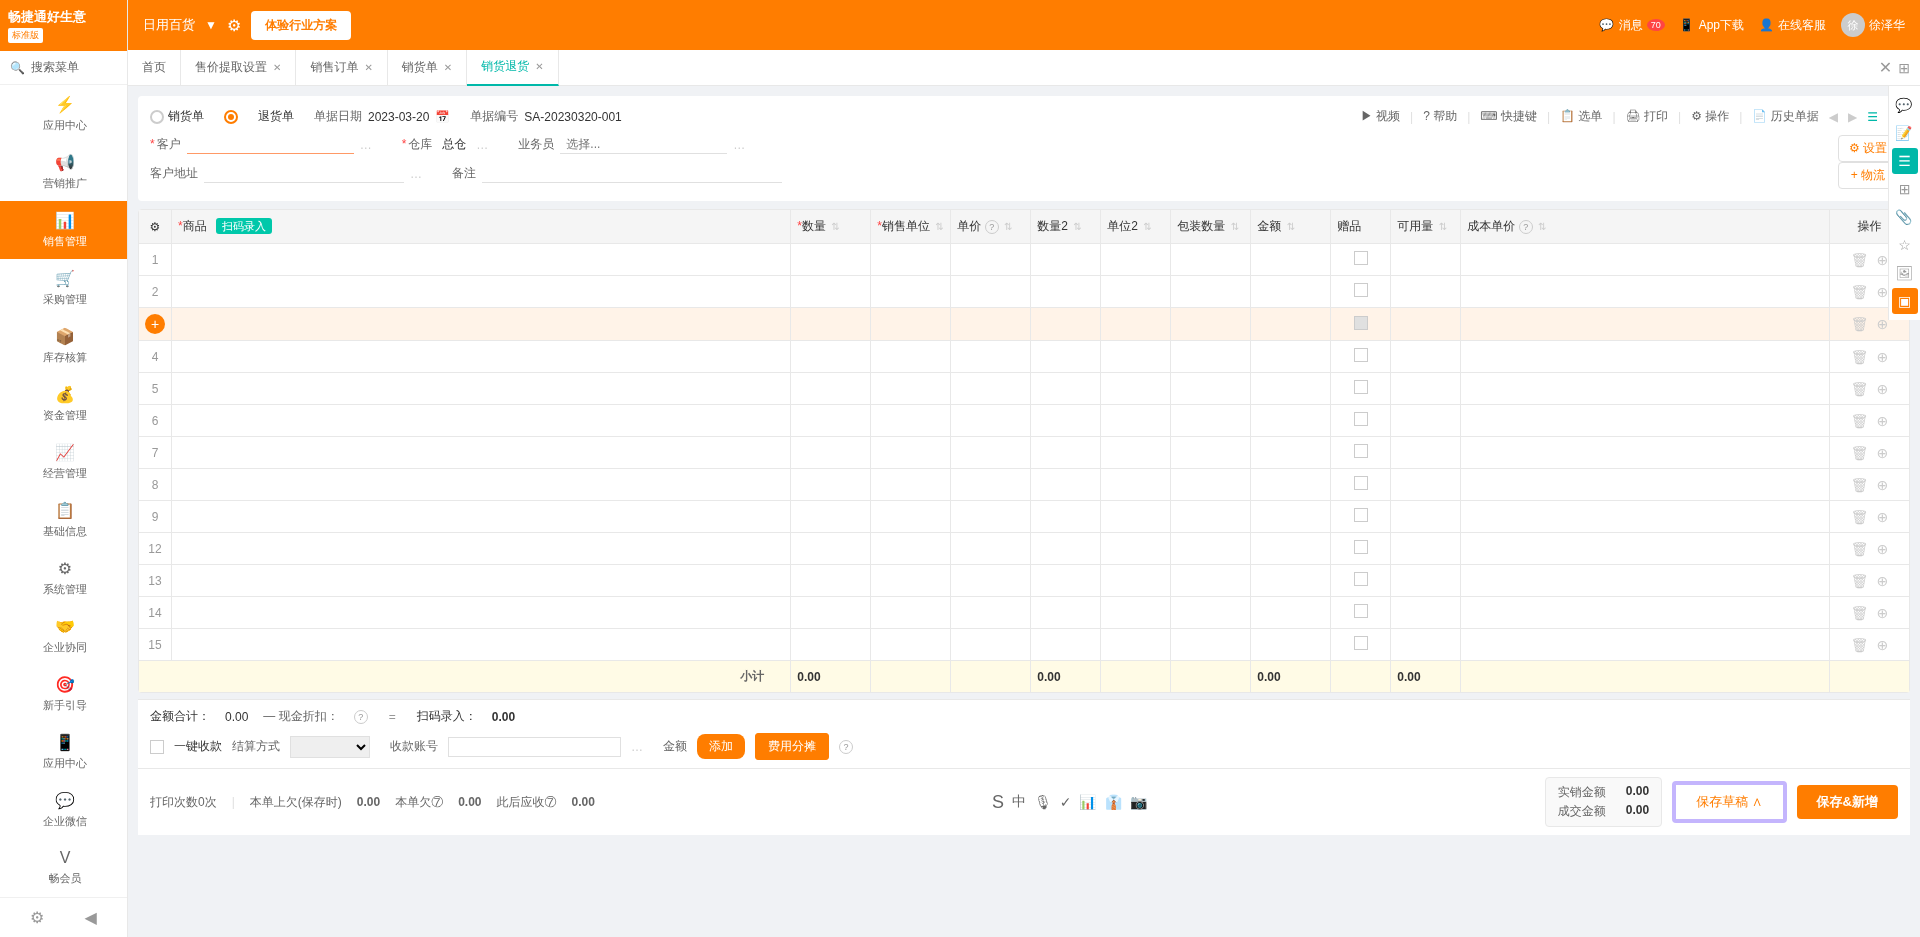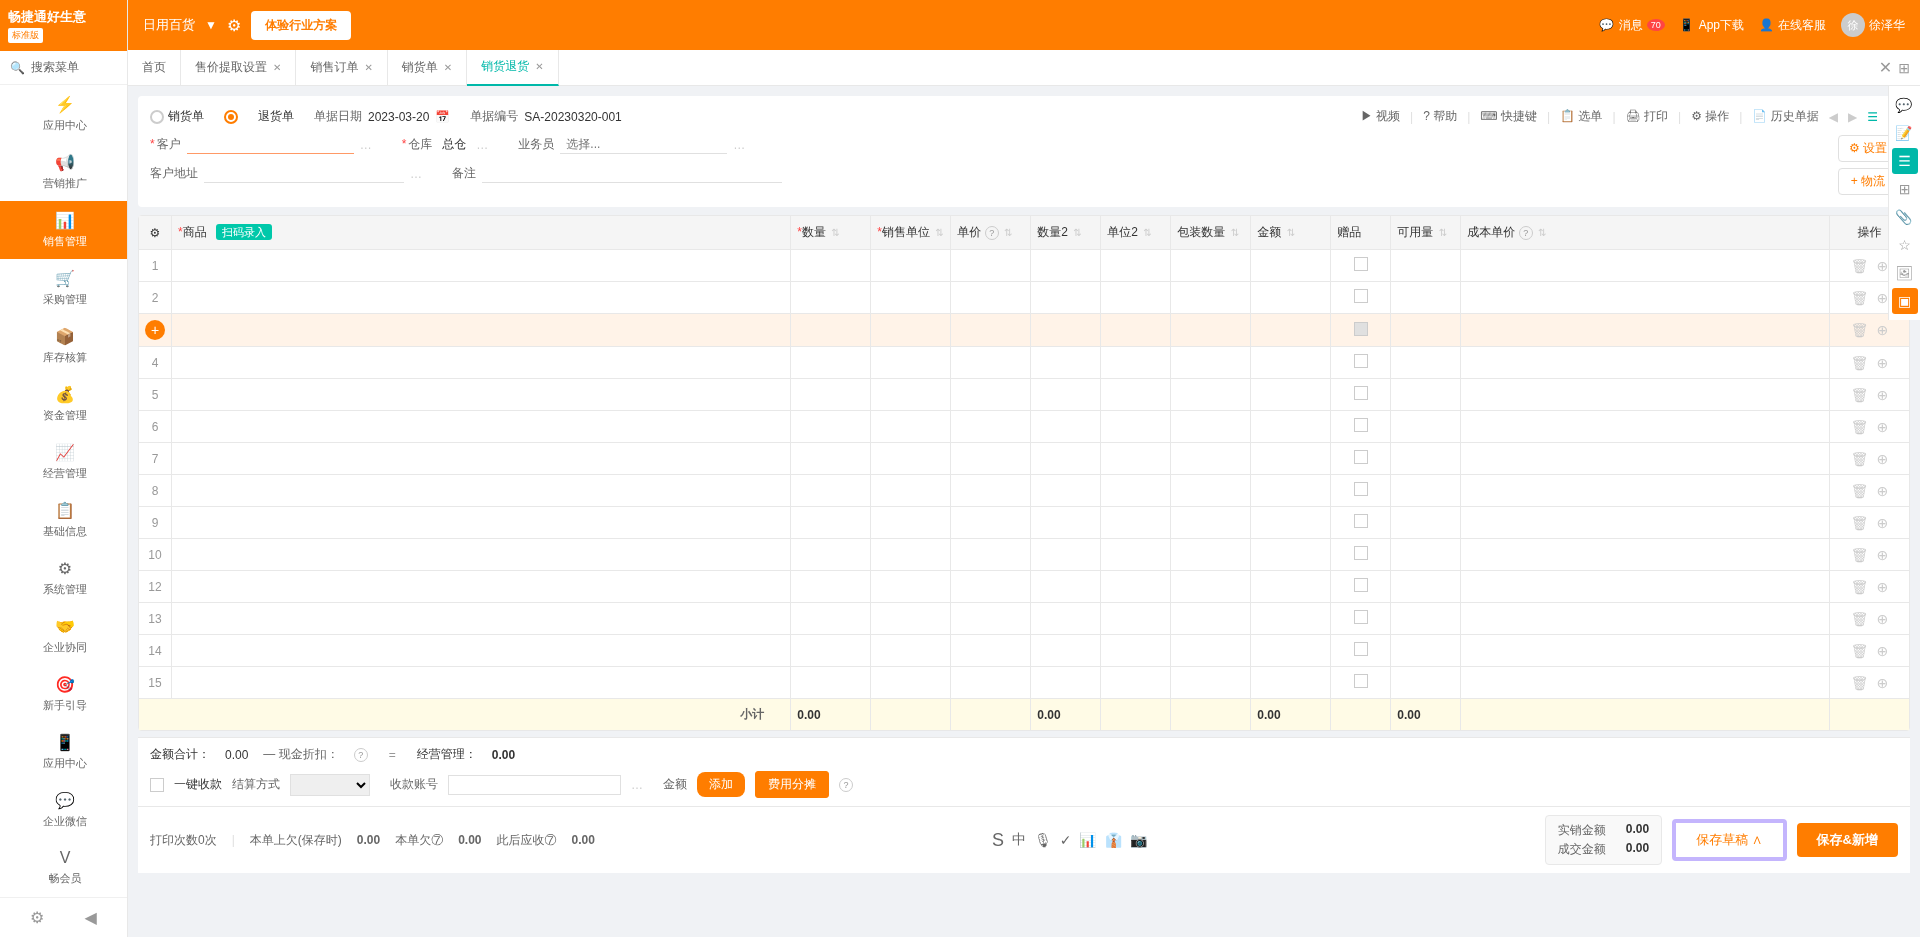"⚙ 设置" .side-btns { gap: 6px -> 0 }
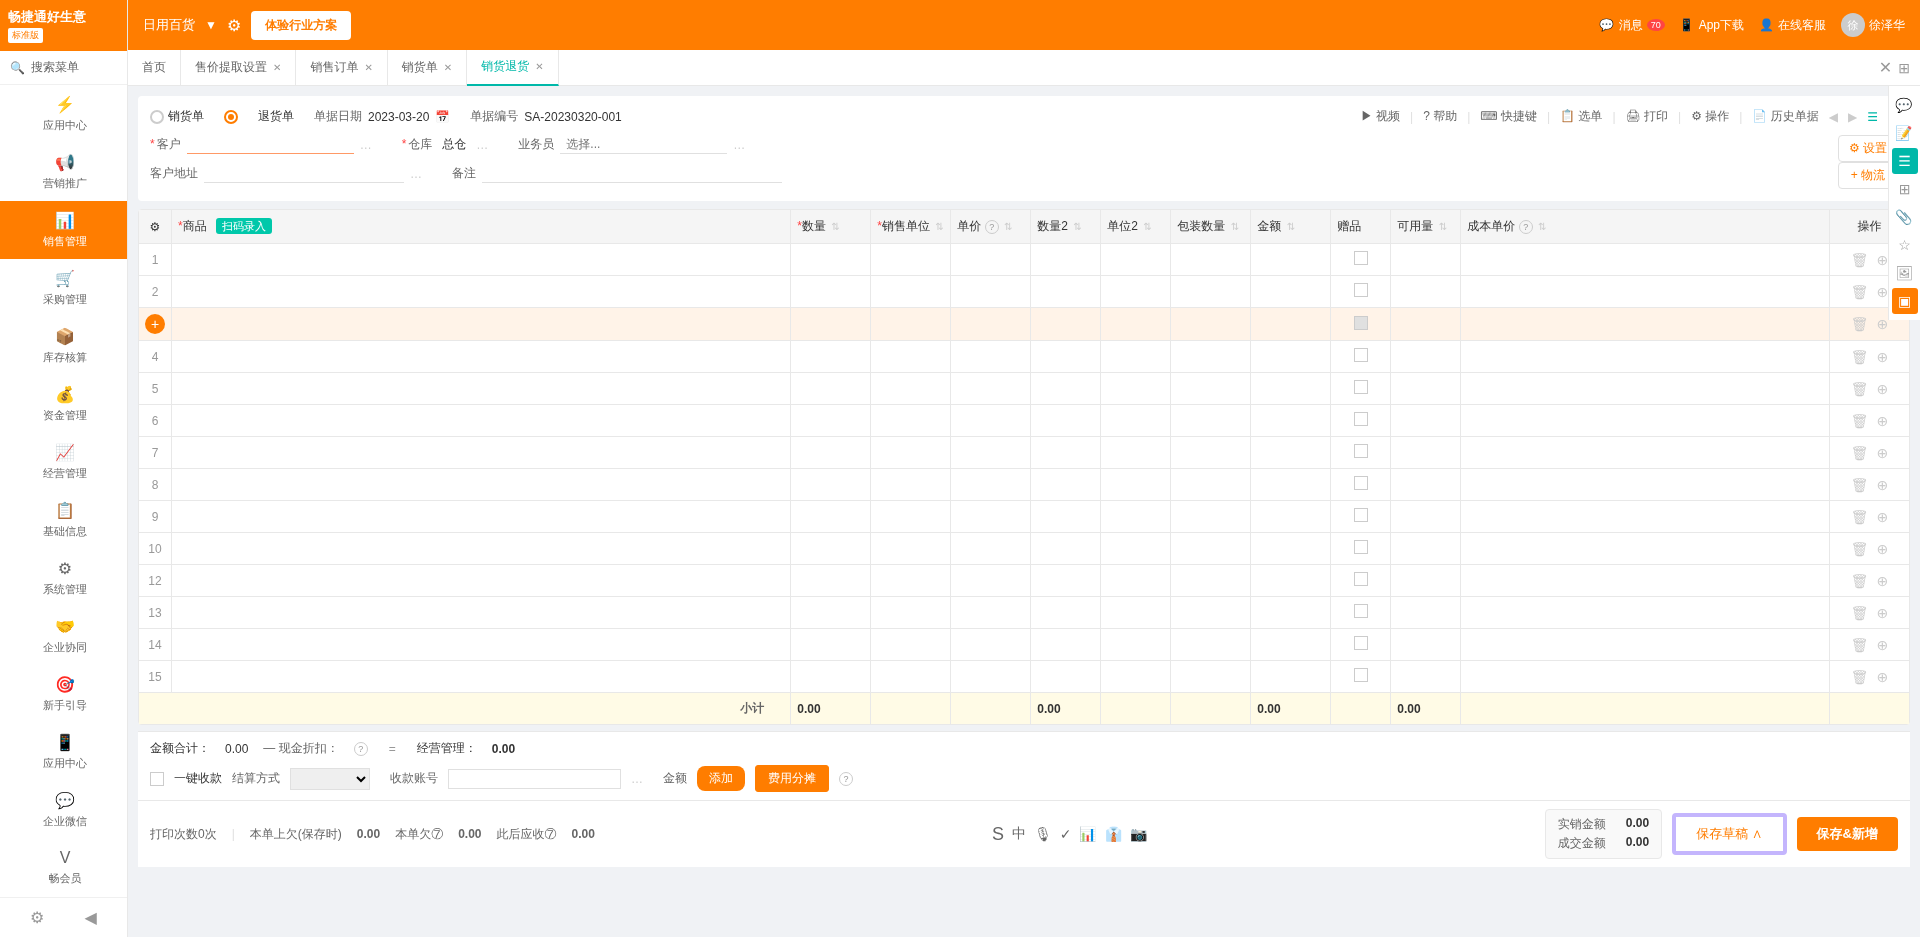"10" tr { html: <tr> <td>10</td> <td></td> <td></td> <td></td> <td></td> <td></td> <td></td> <td></td> <td></td> <td><span></span></td> <td></td> <td></td> <td> <div> <span>🗑</span> <span>⊕</span> </div> </td> </tr> -> none }
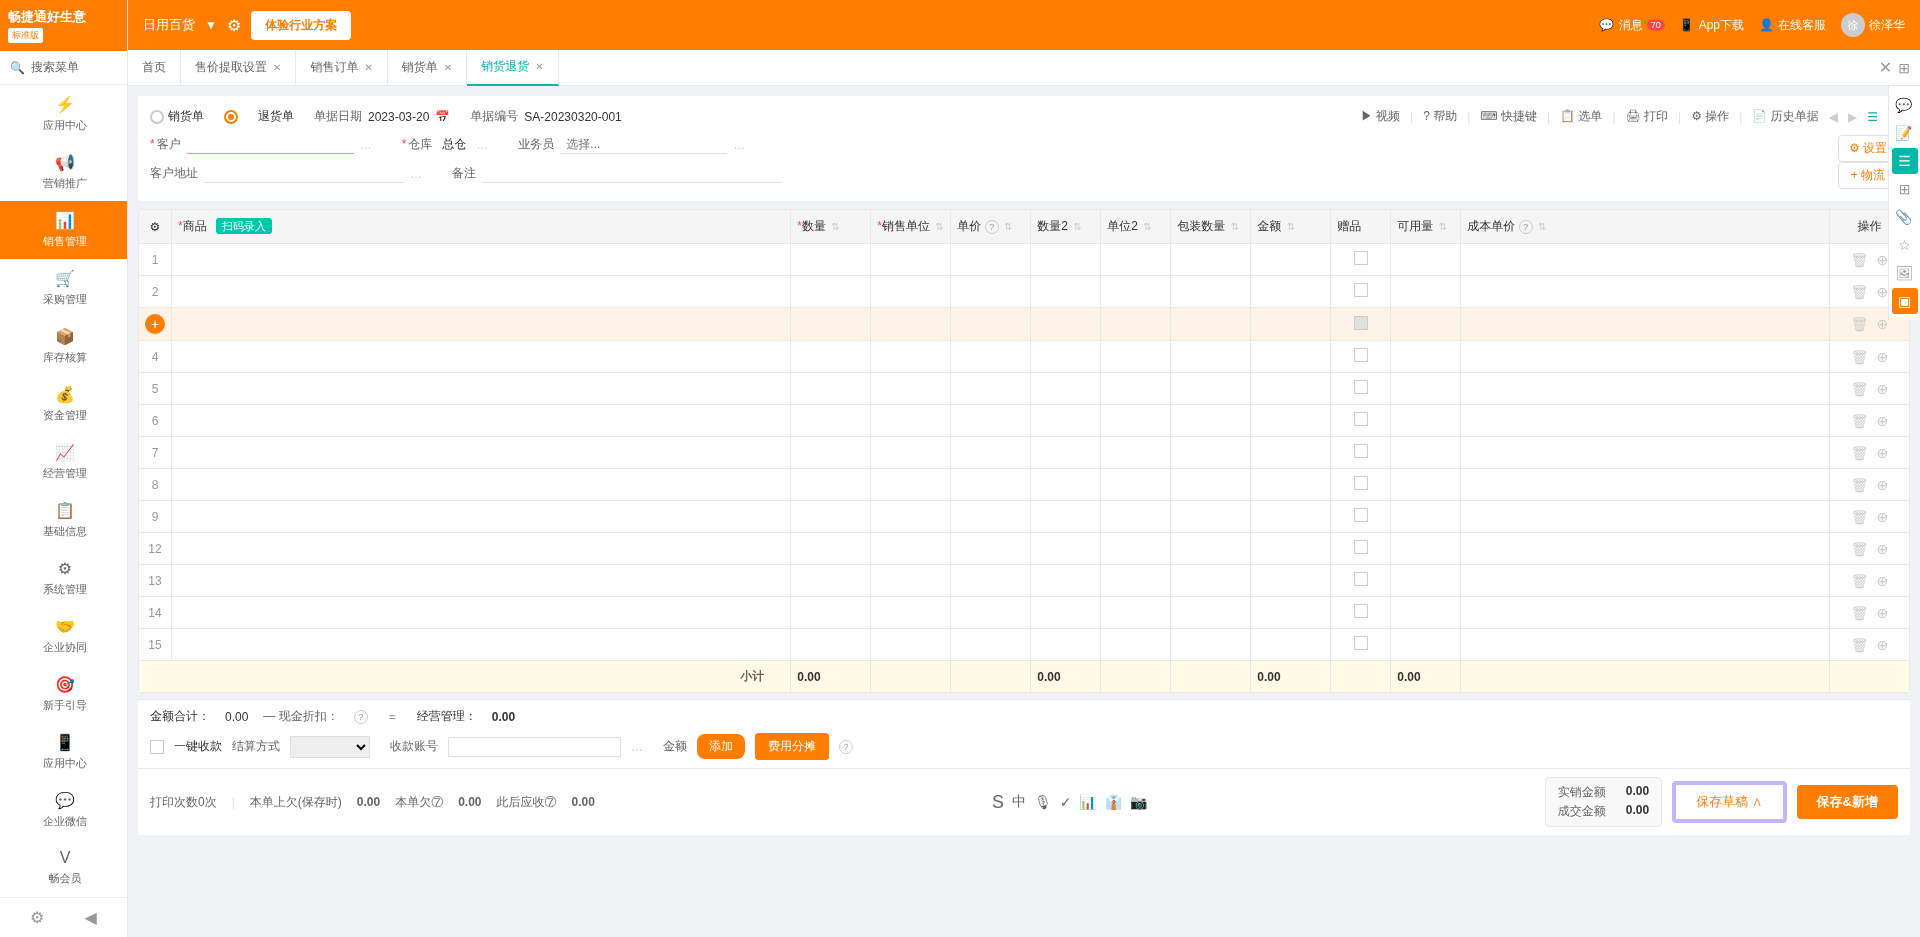"经营管理：" span { text: 经营管理 -> 扫码录入 }
